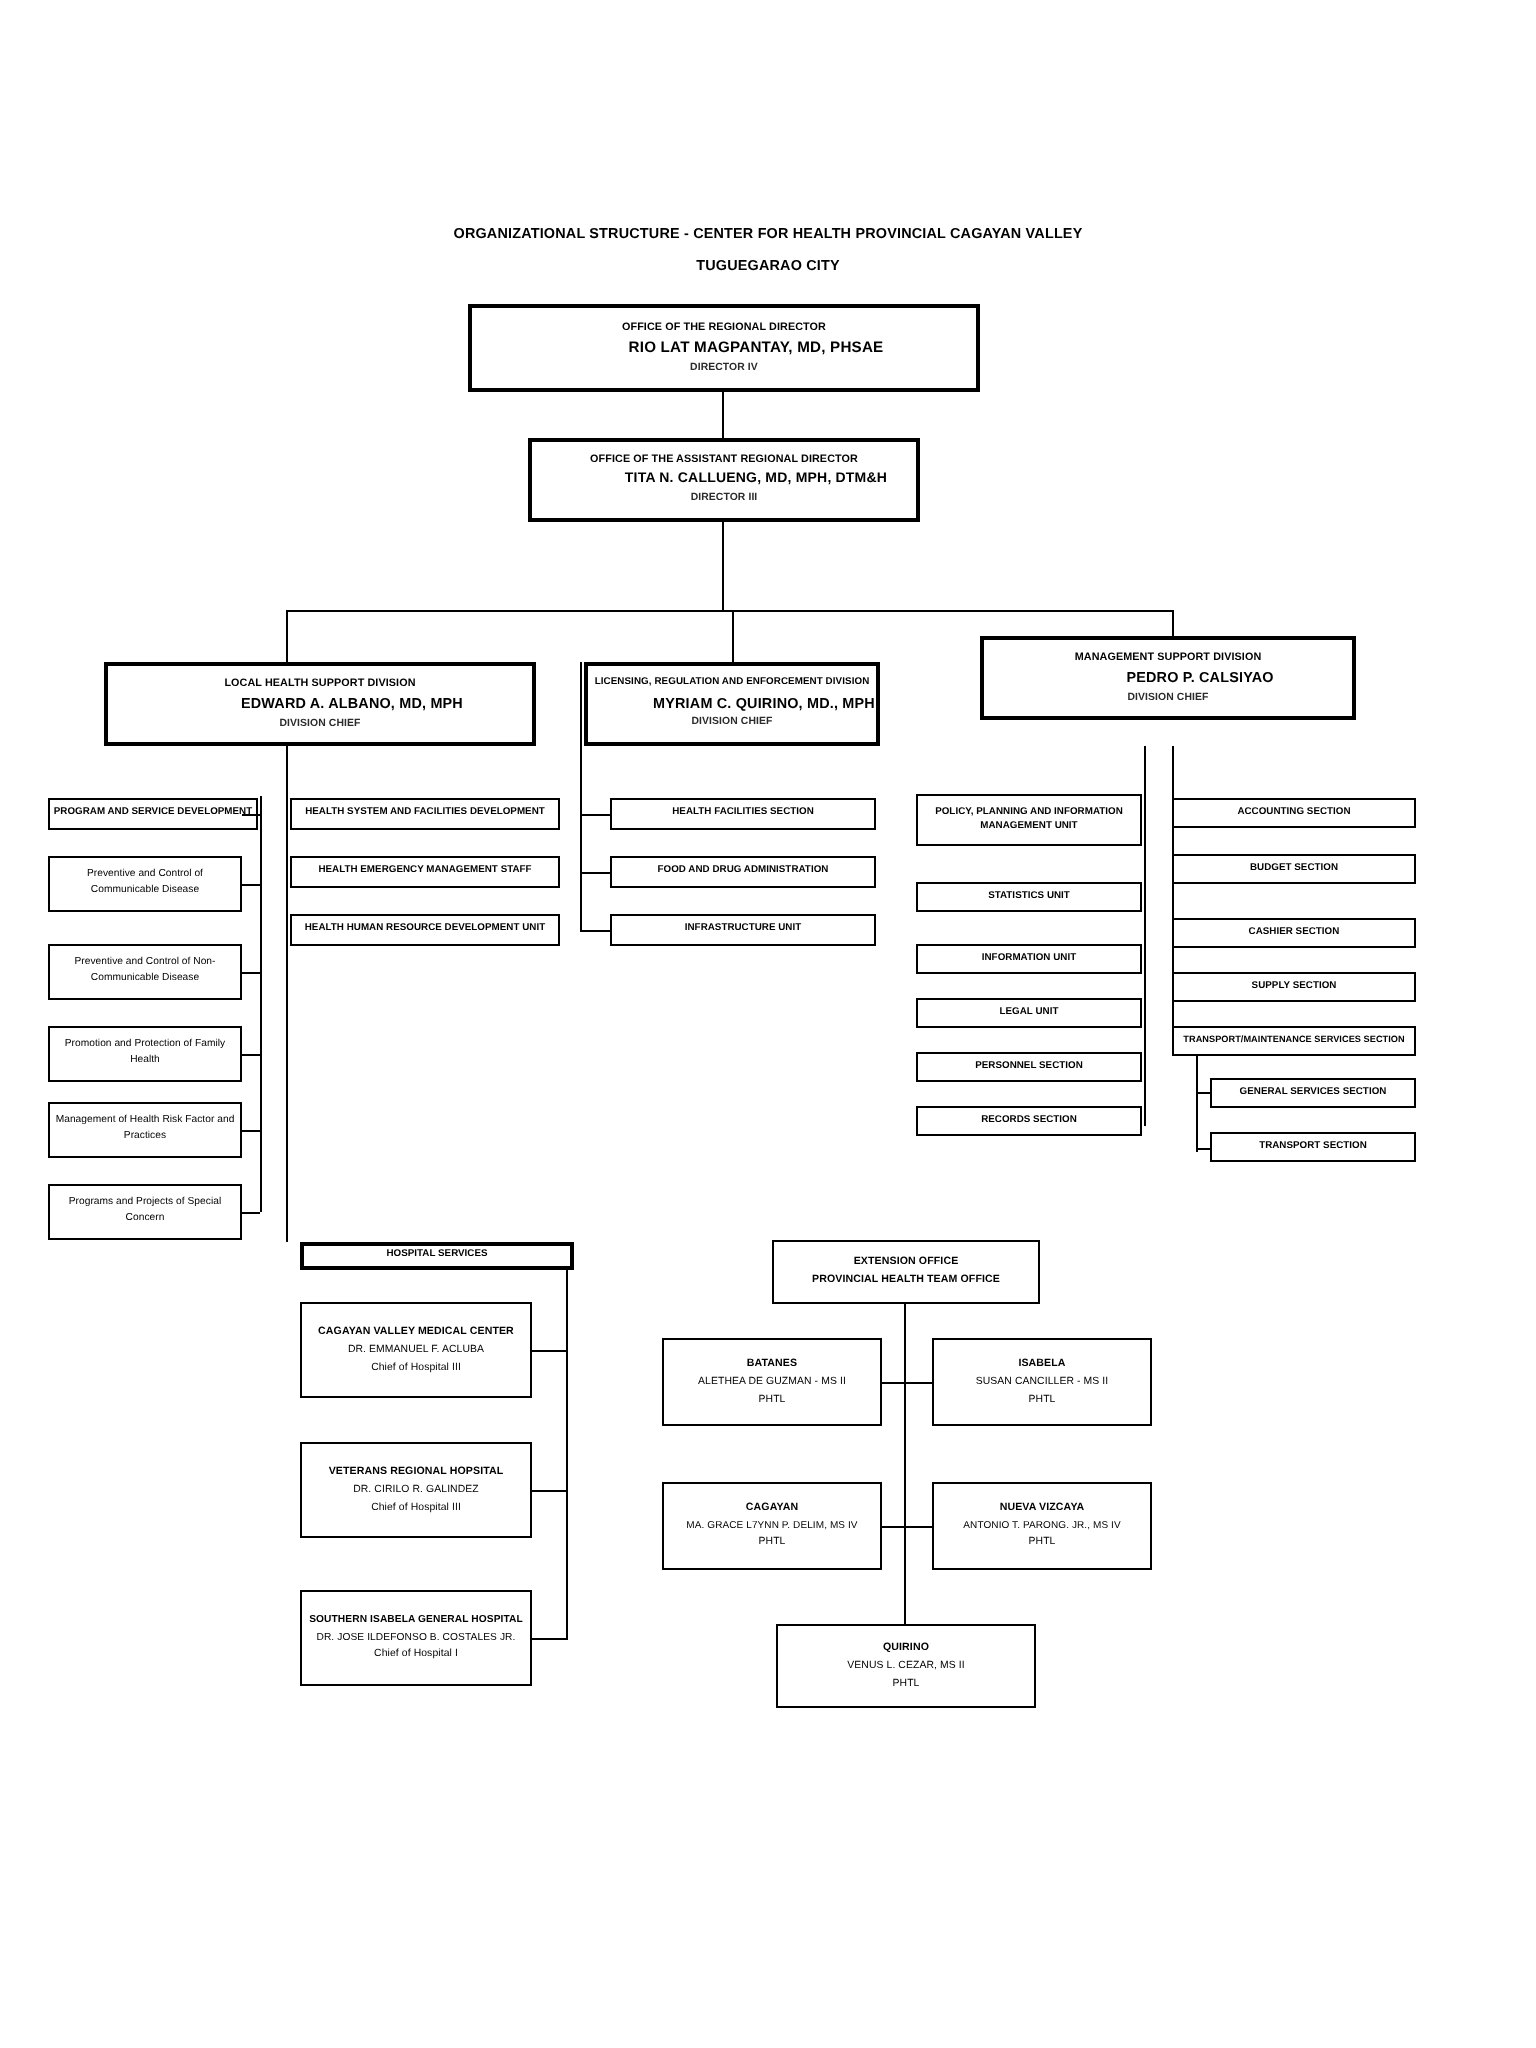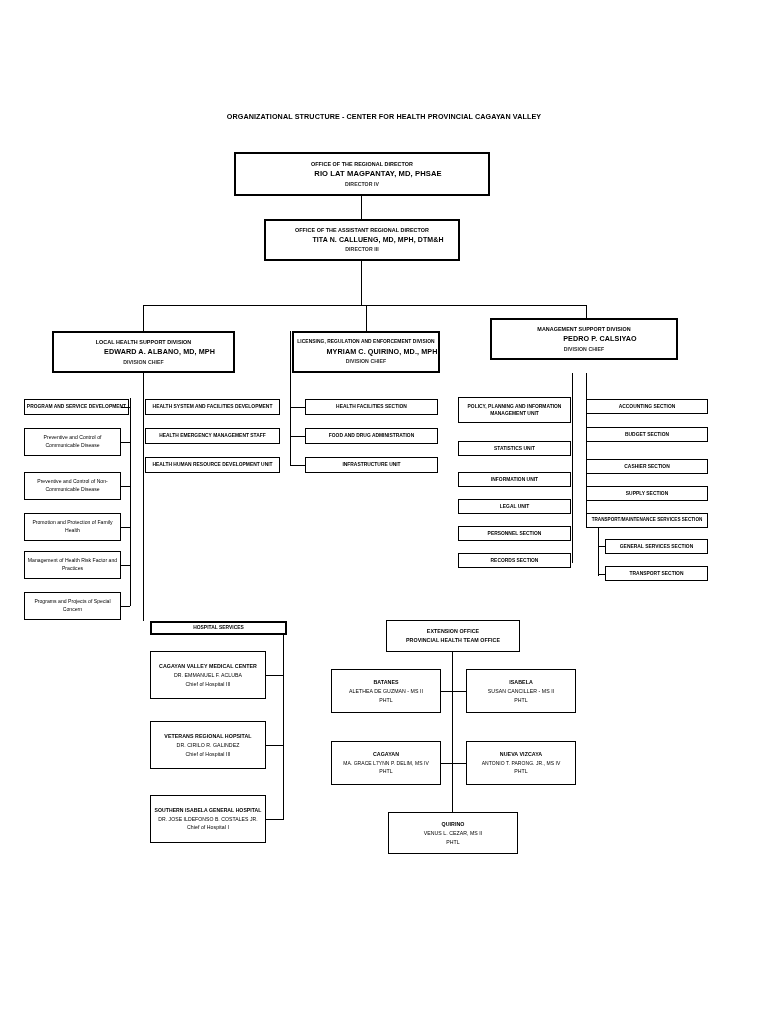"TUGUEGARAO CITY" div.tline { html: none -> <div>TUGUEGARAO CITY</div> }
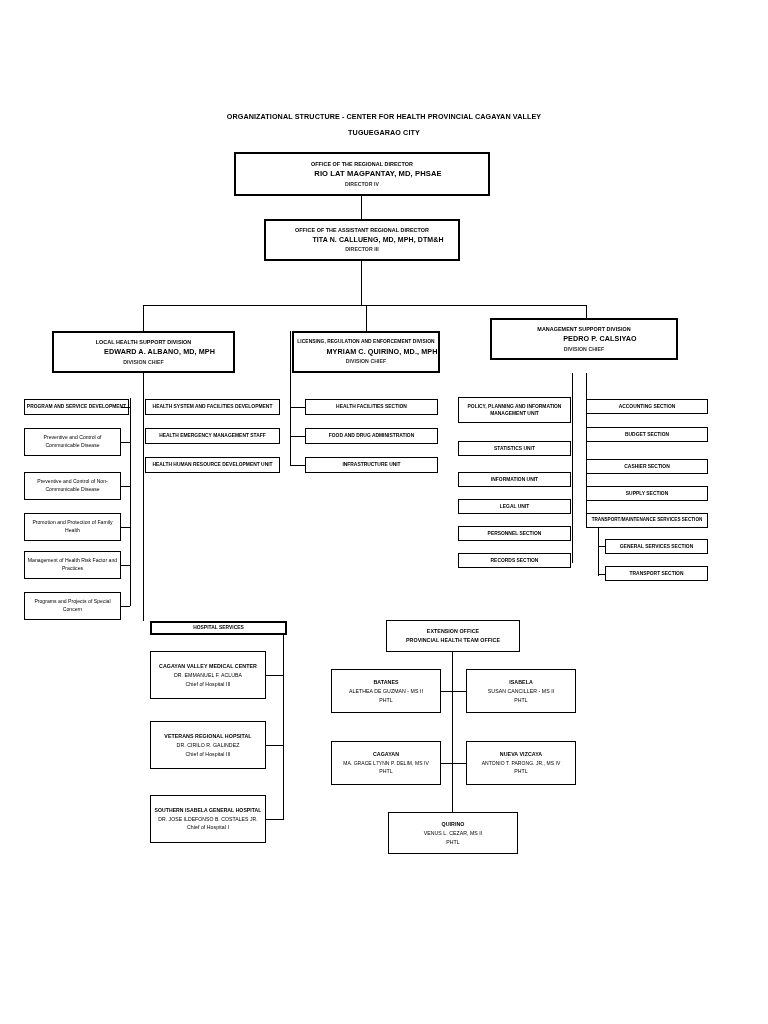"EDWARD A. ALBANO, MD, MPH" div.box { width: 183px -> 216px }
